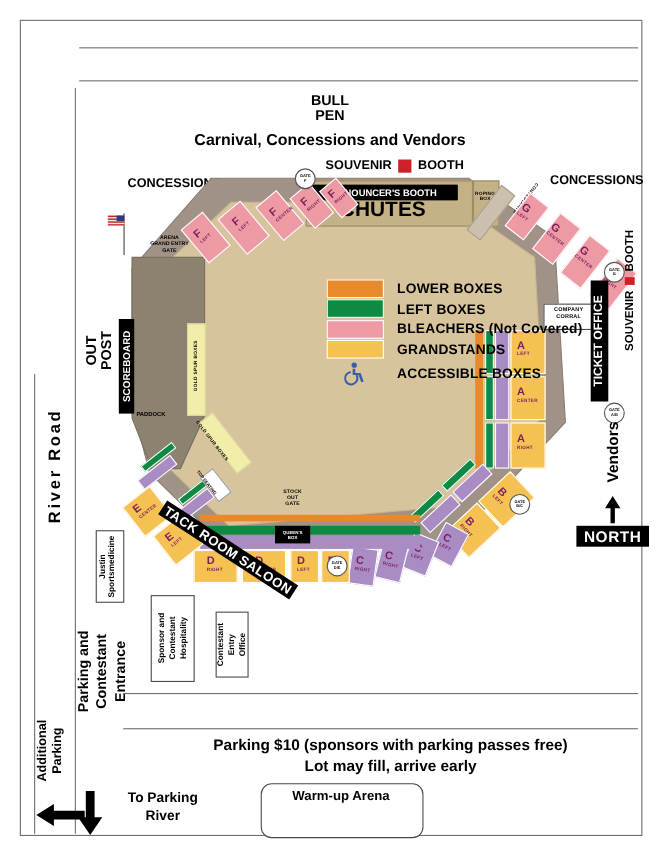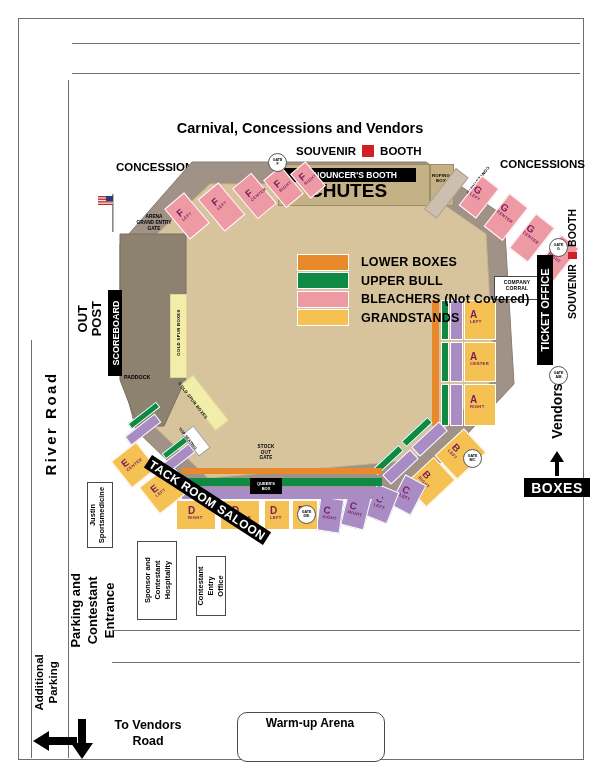"BULL" div.abs { html: none -> <div> <div>BULL</div> <div>PEN</div> </div> }
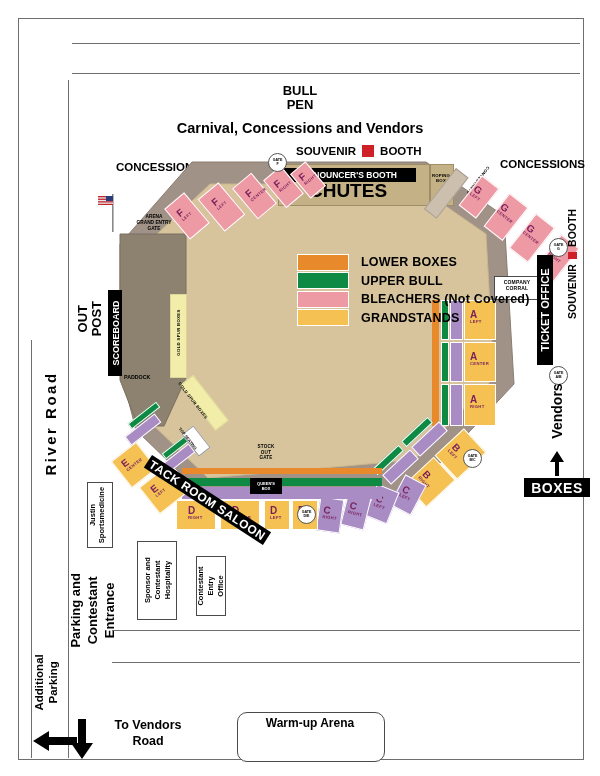"UPPER BULL" div.legend-txt { text: UPPER BULL -> LEFT BOXES }
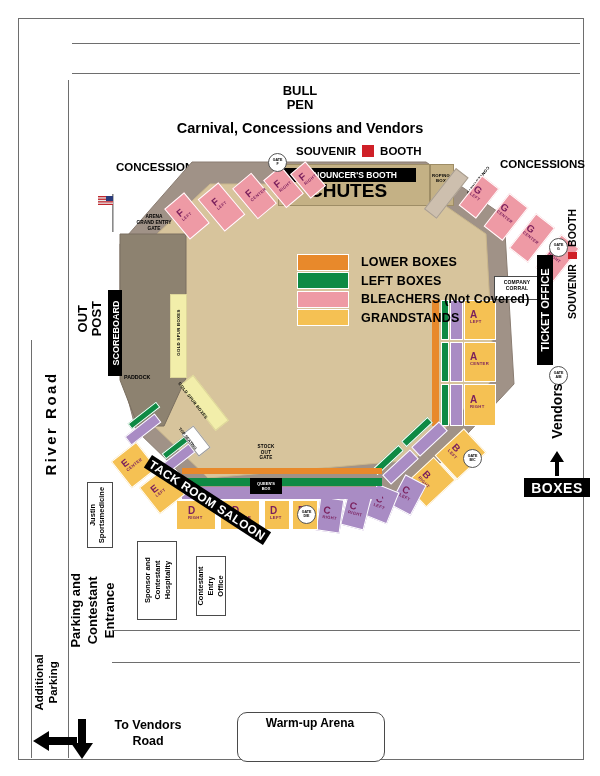"ACCESSIBLE BOXES" div.legend-row { html: none -> <div> <div> <svg> <circle></circle> <path></path> <path></path> </svg> </div> <div>ACCESSIBLE BOXES</div> </div> }
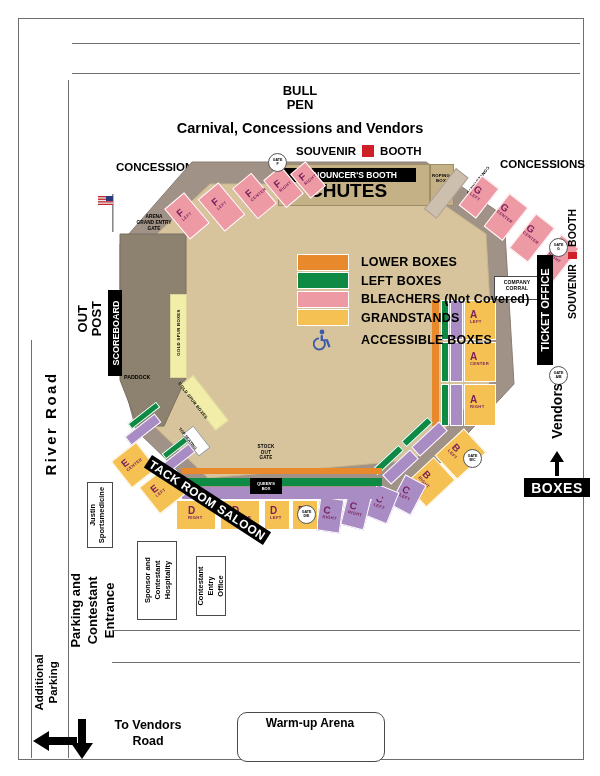"BOXES" span { text: BOXES -> NORTH }
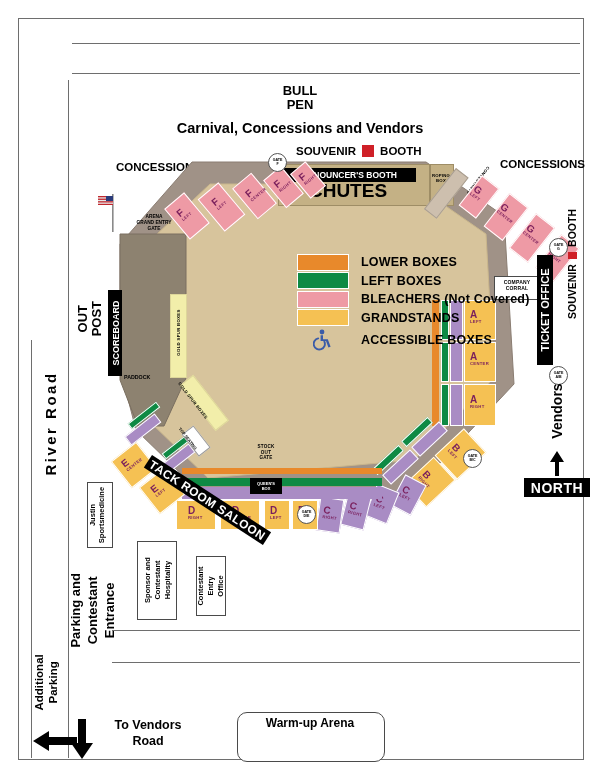"Parking $10 (sponsors with parking" div.abs { html: none -> <div>Parking $10 (sponsors with parking passes free)</div> }
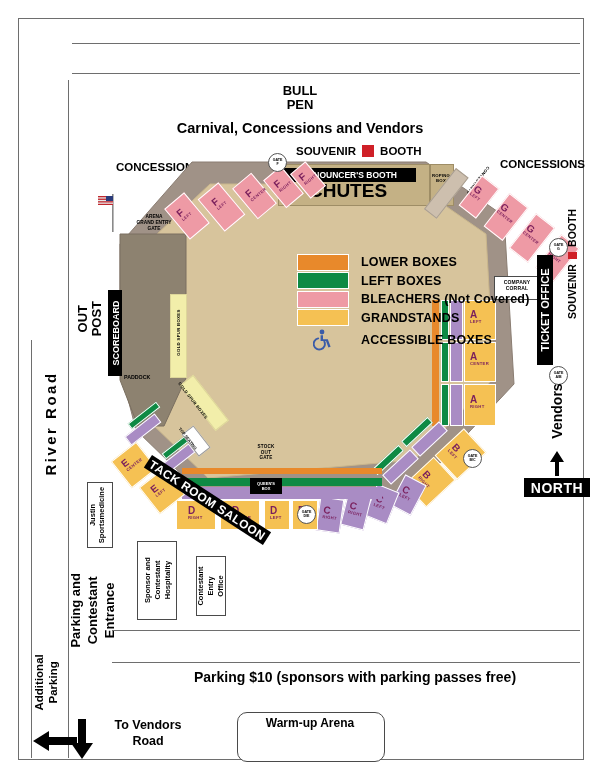"Lot may fill, arrive early" div.abs { html: none -> <div>Lot may fill, arrive early</div> }
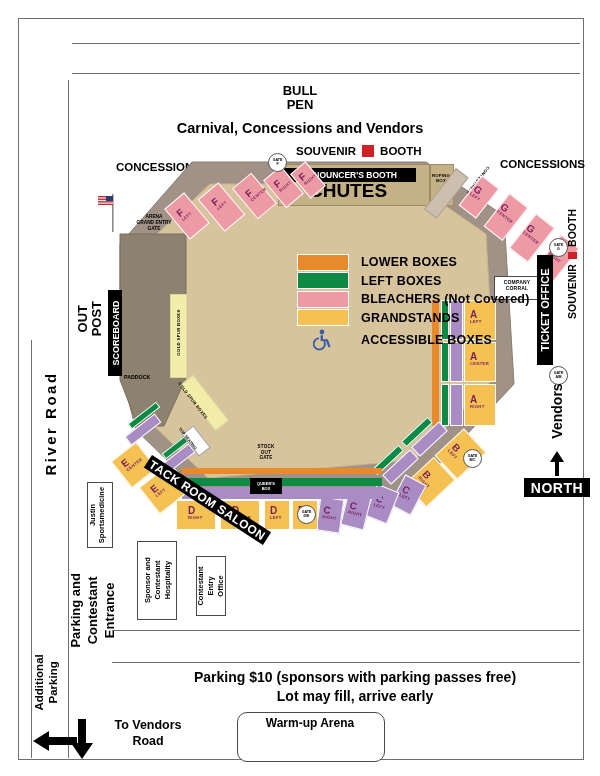"To Vendors" div { text: Vendors -> Parking }
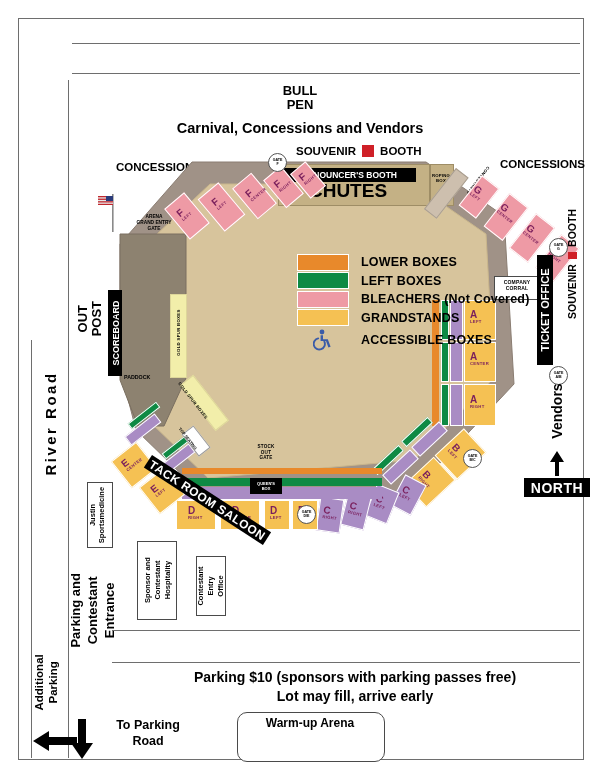"Road" div { text: Road -> River }
